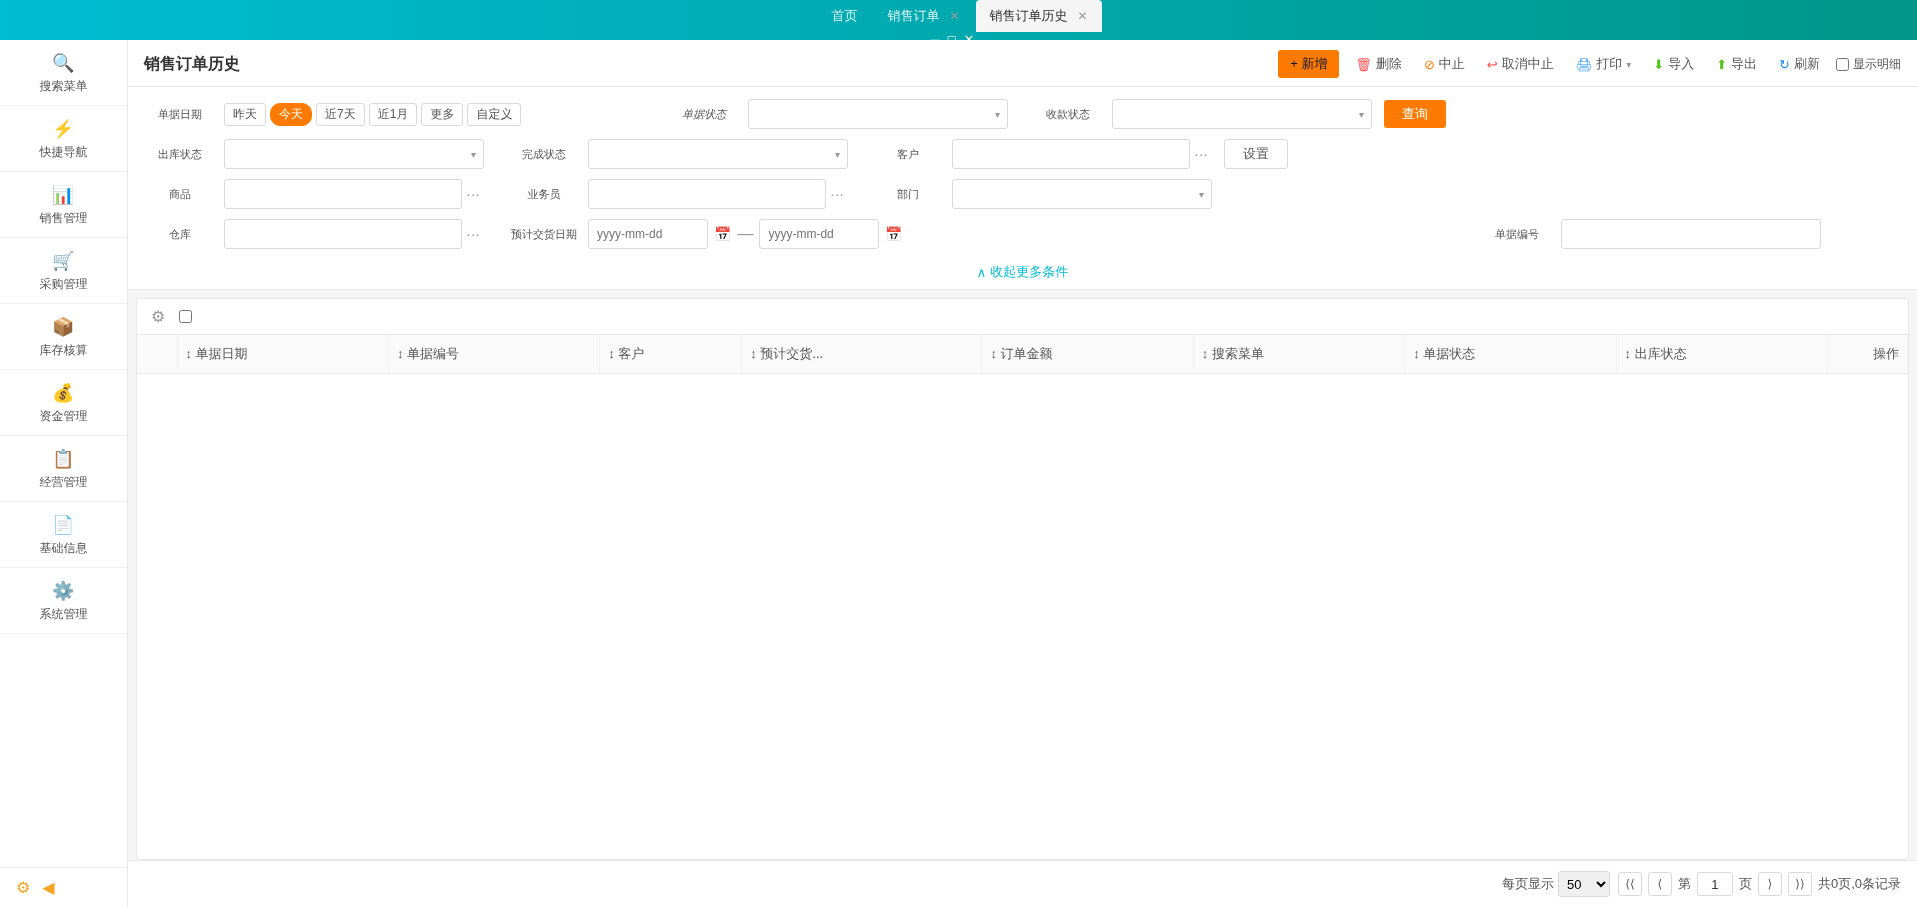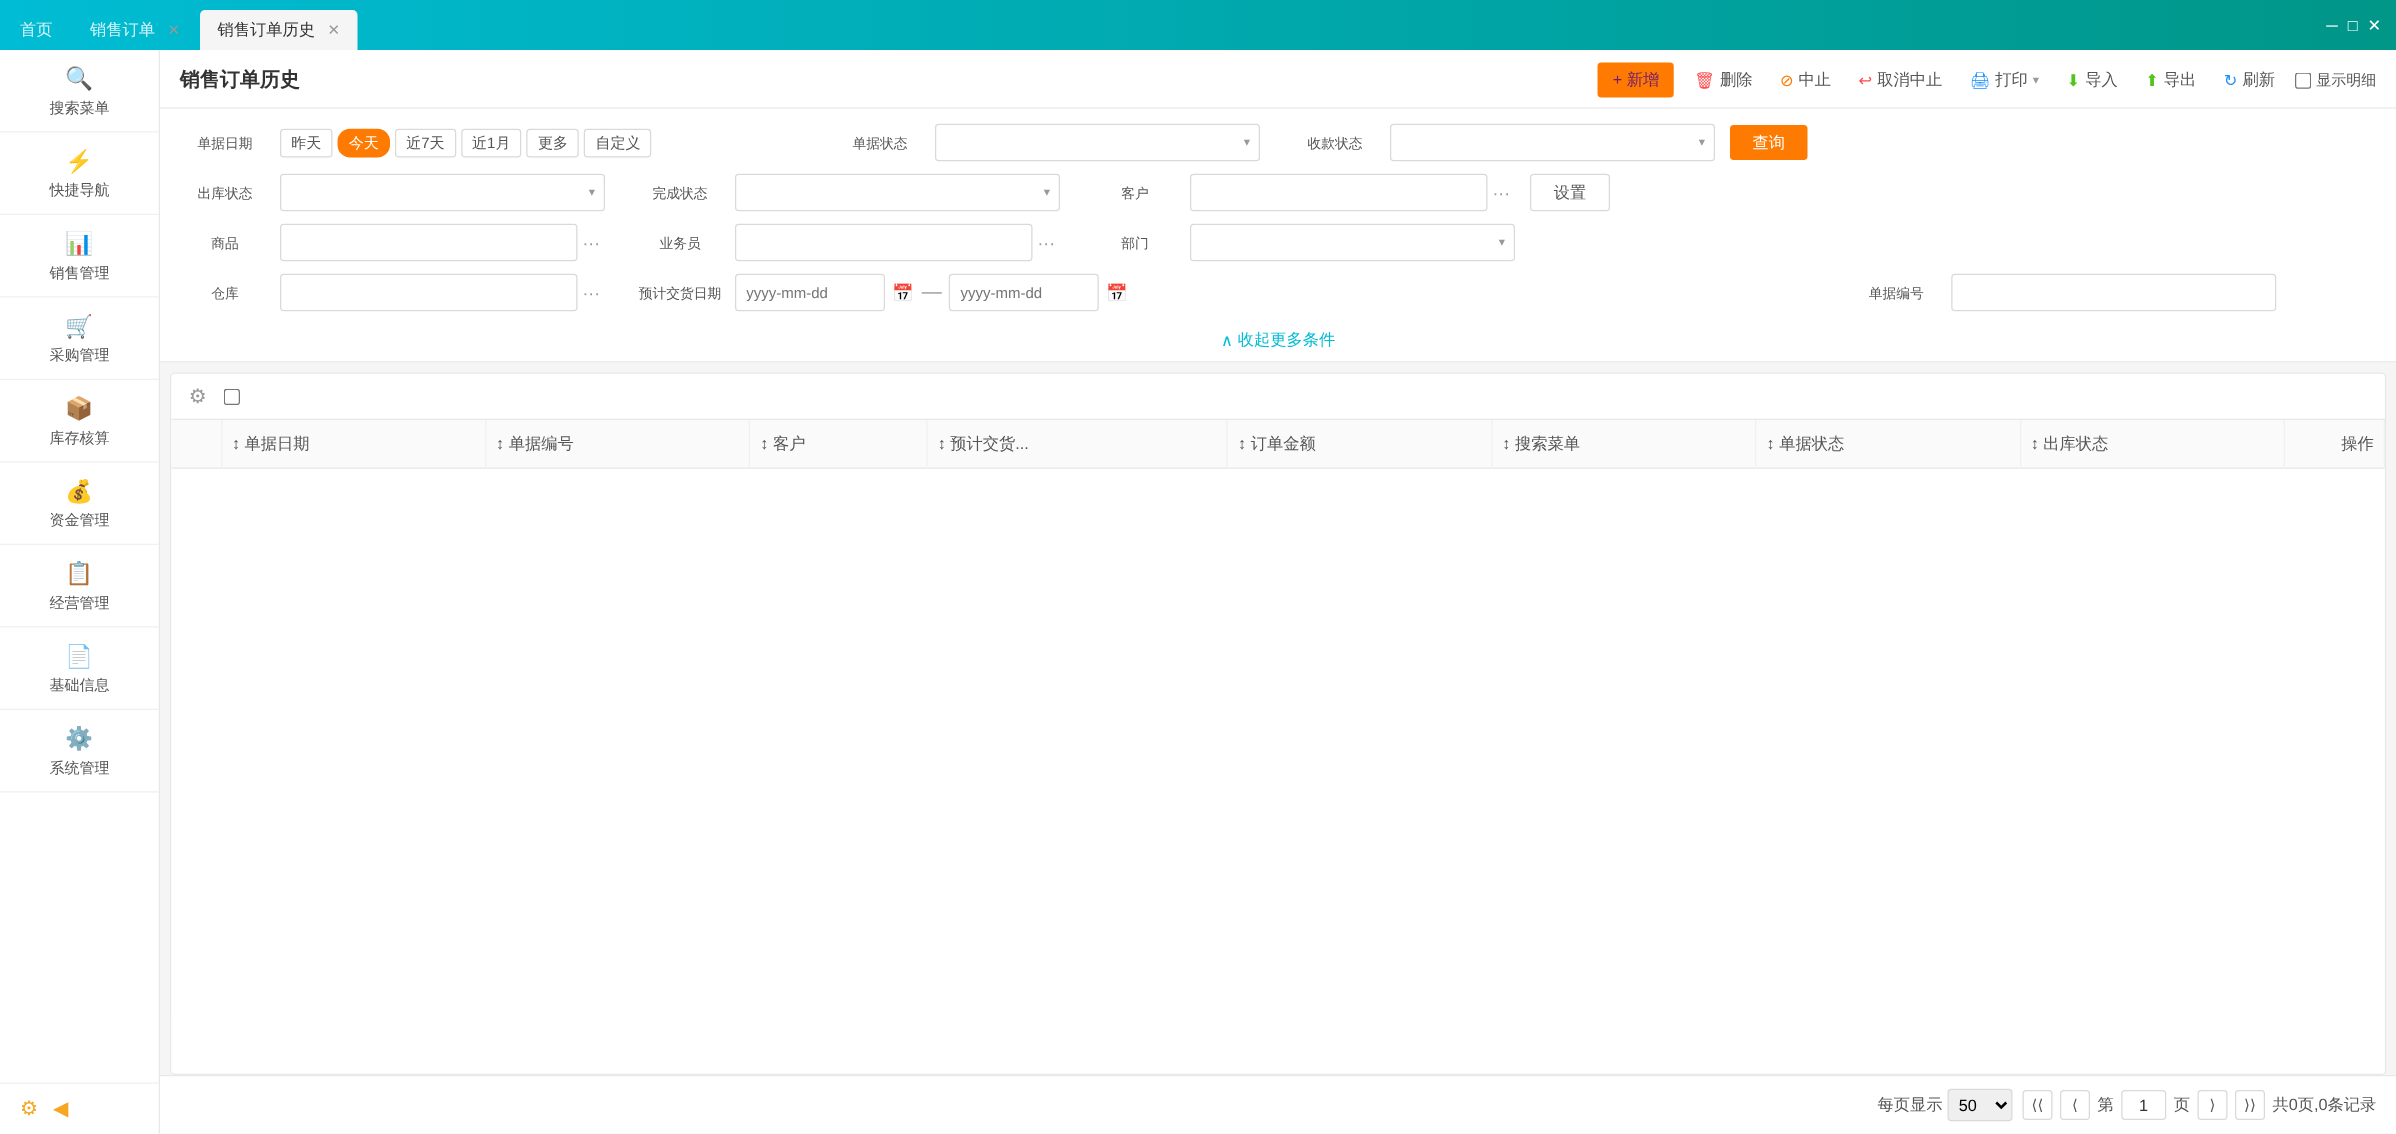"首页" .top-bar { flex-direction: none -> column }
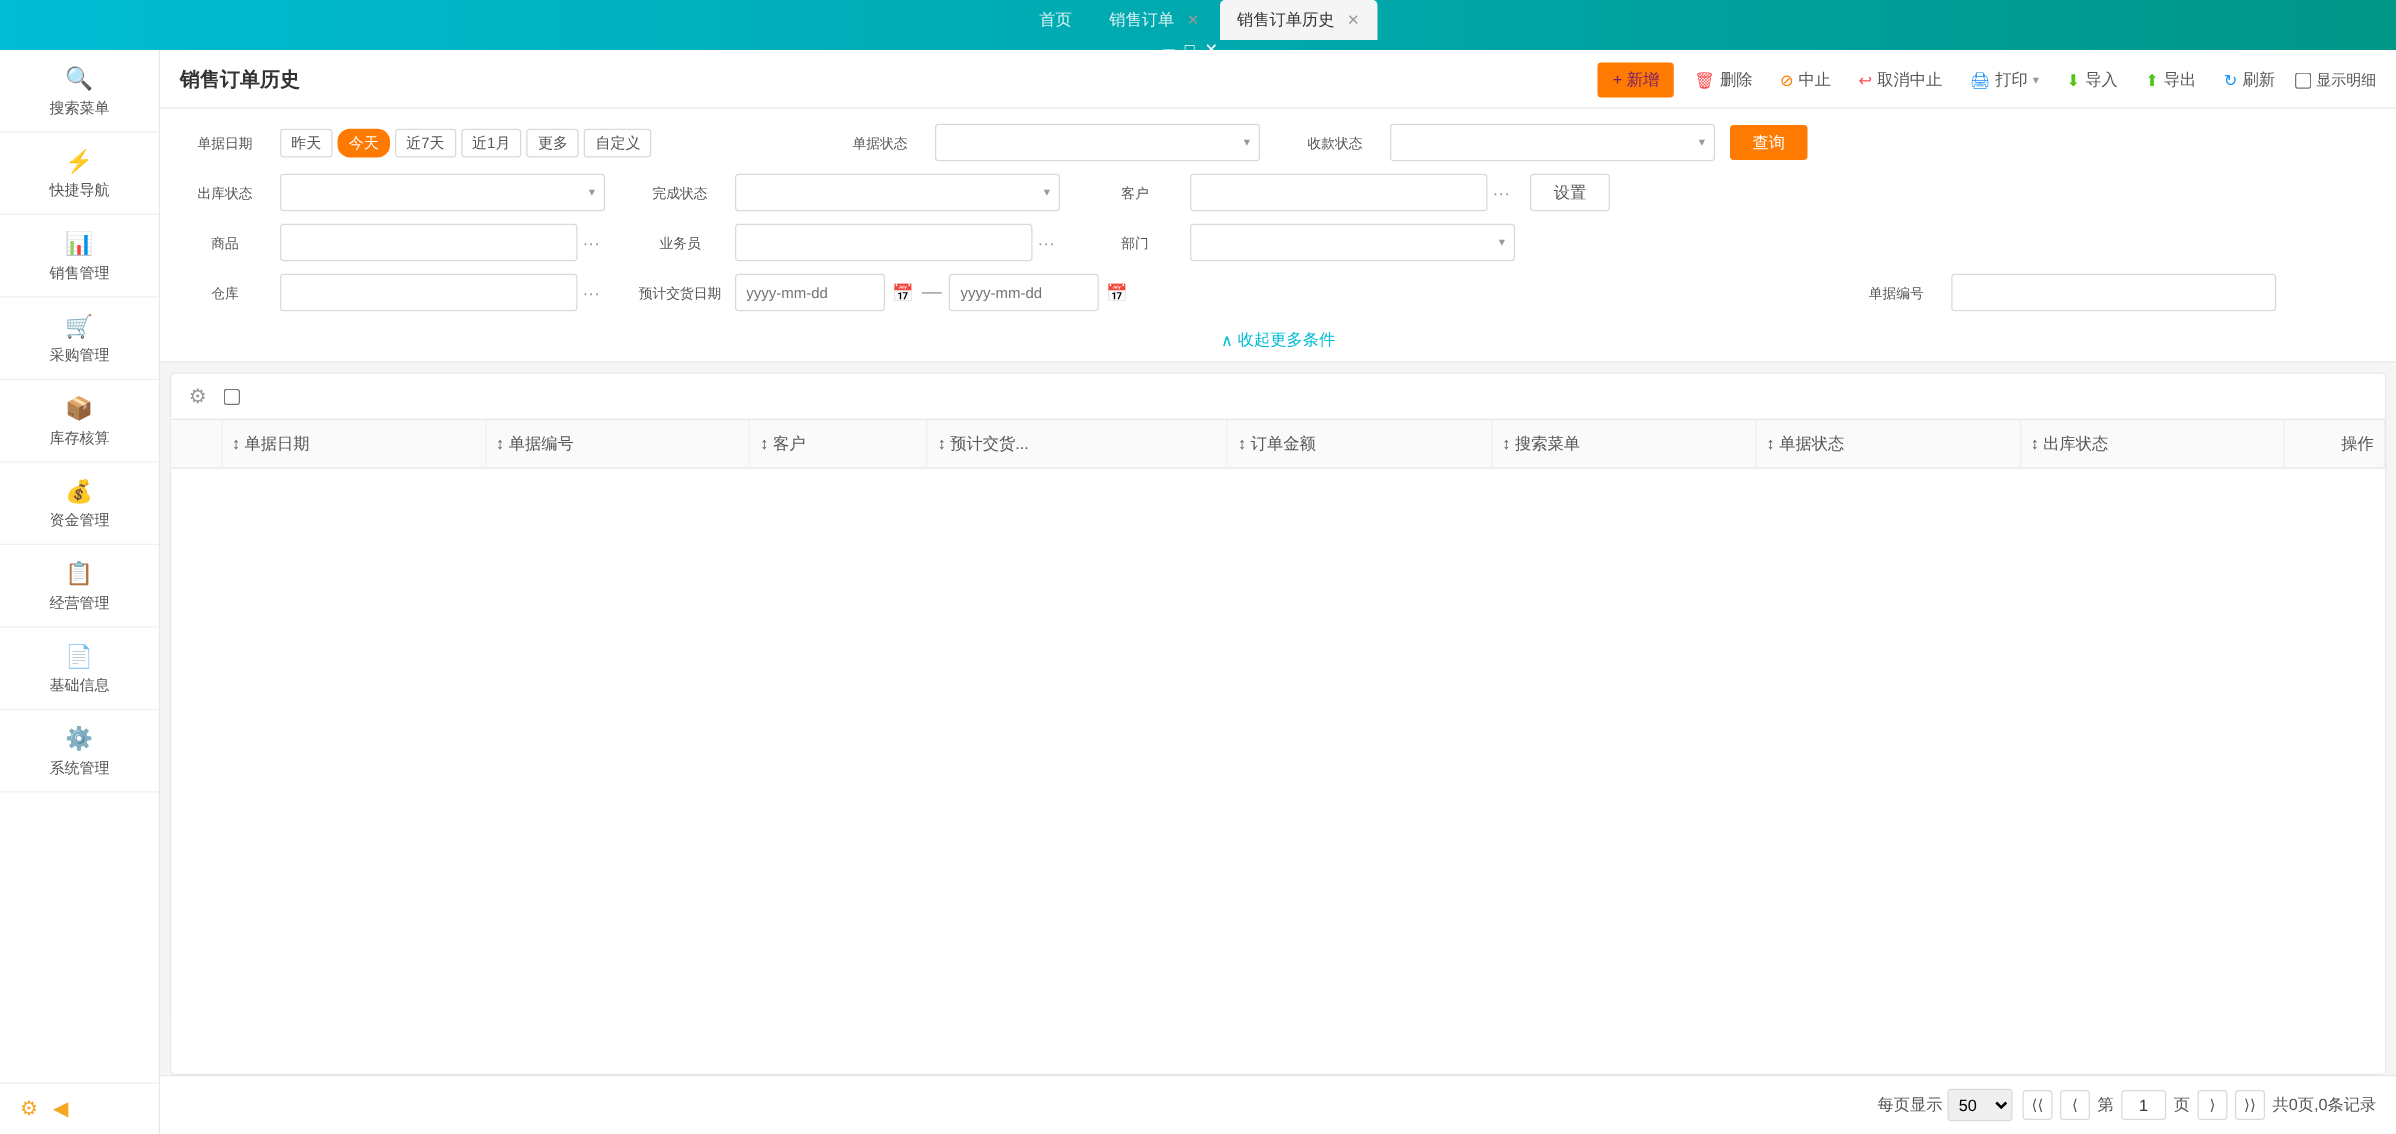"+ 新增" .btn-new { color: #701a75 -> #0f172a }
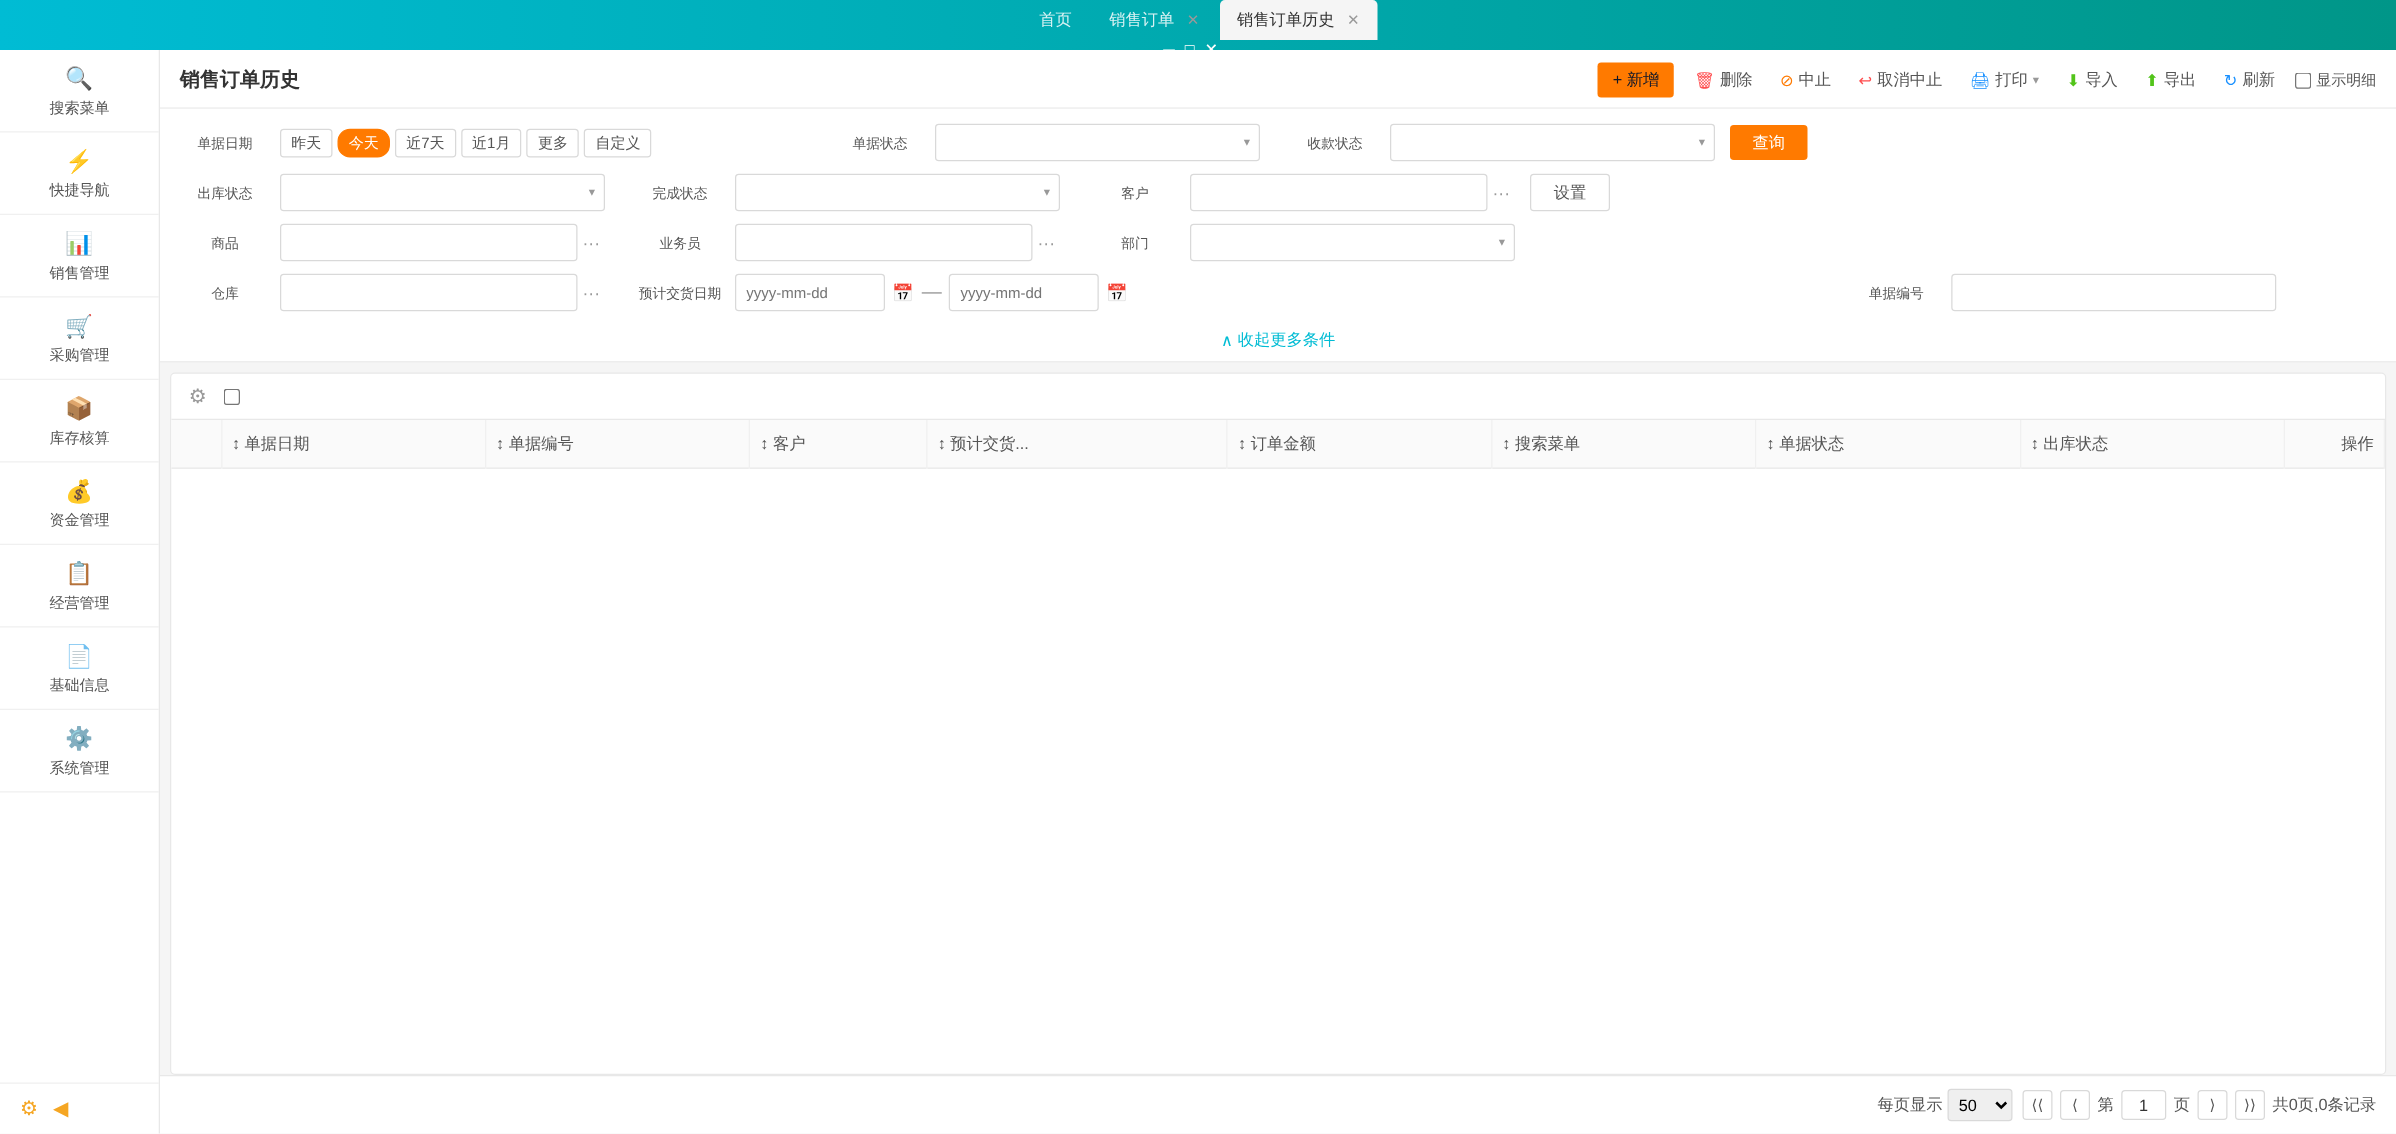"单据状态" span.filter-label { font-style: none -> italic }
